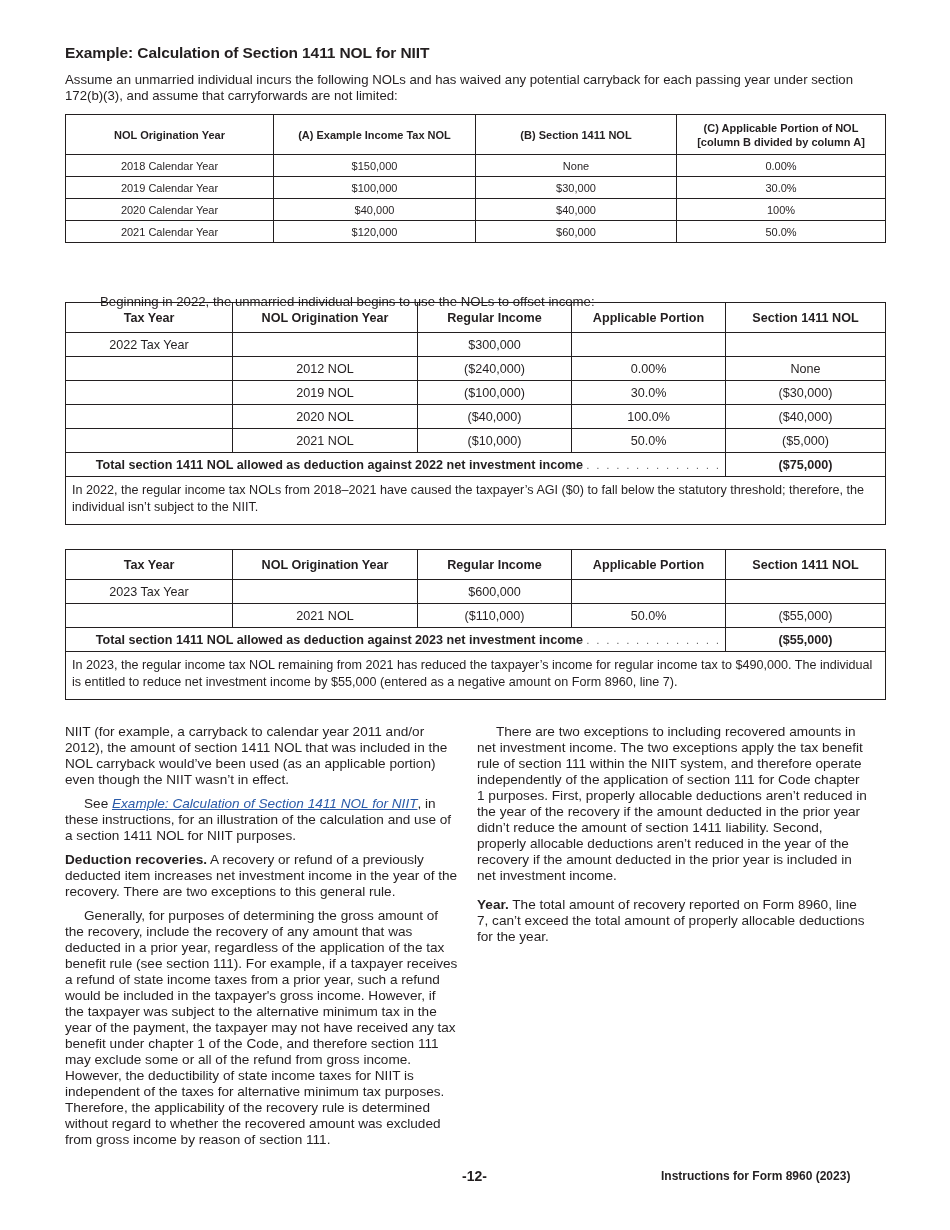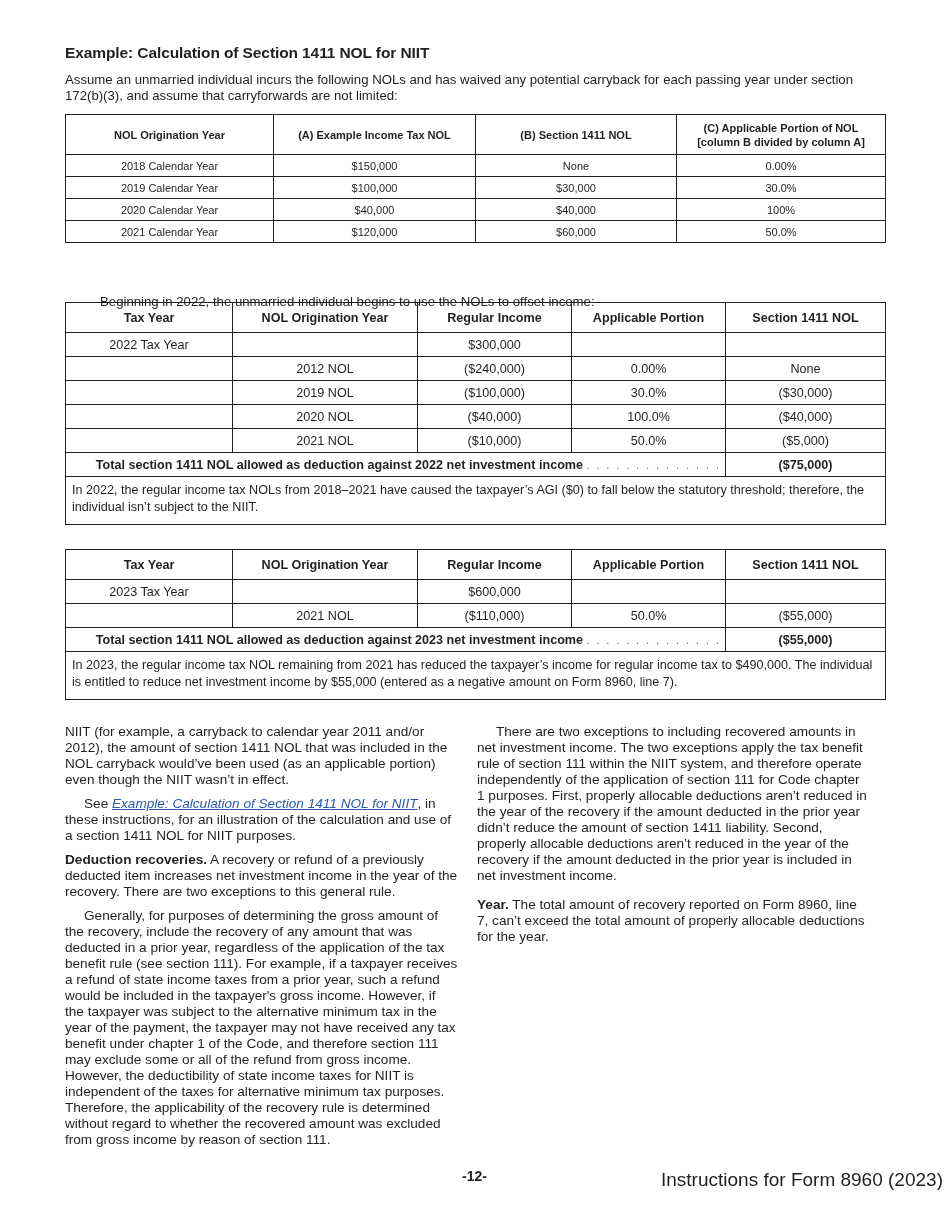"Instructions for Form 8960 (2023)" .footer-title { font-size: 19px -> 12px; font-weight: normal -> bold }
